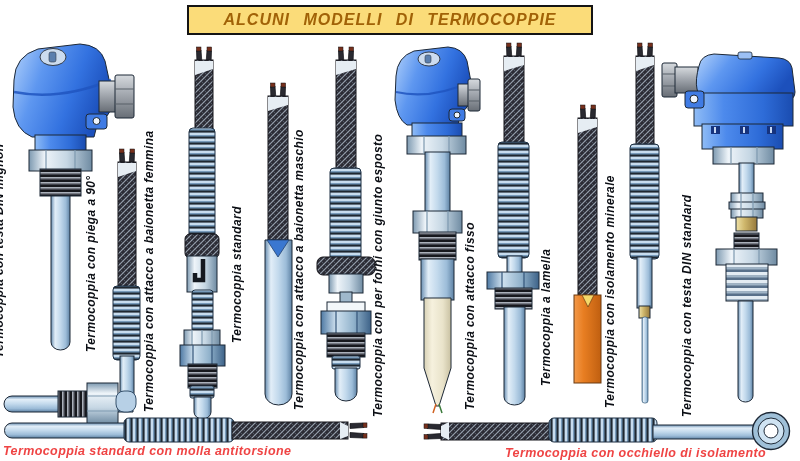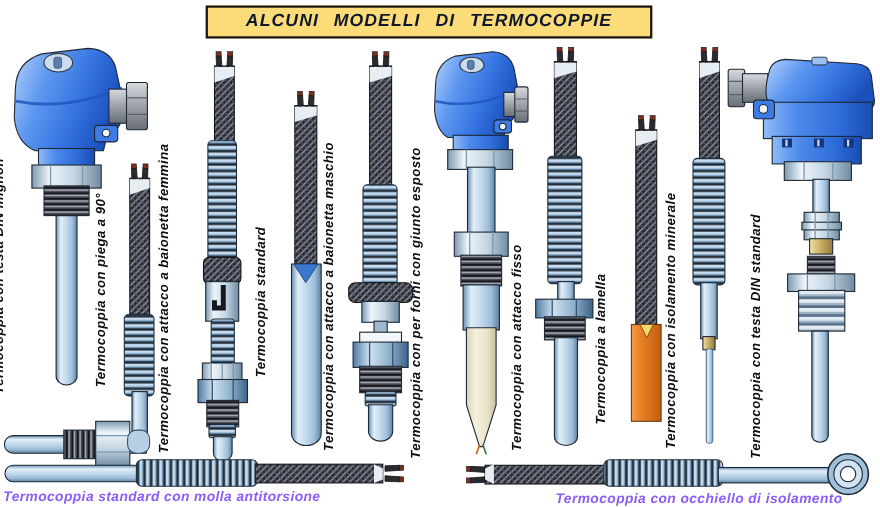"ALCUNI MODELLI DI TERMOCOPPIE" .title-text { color: #0f172a -> #a16207 }
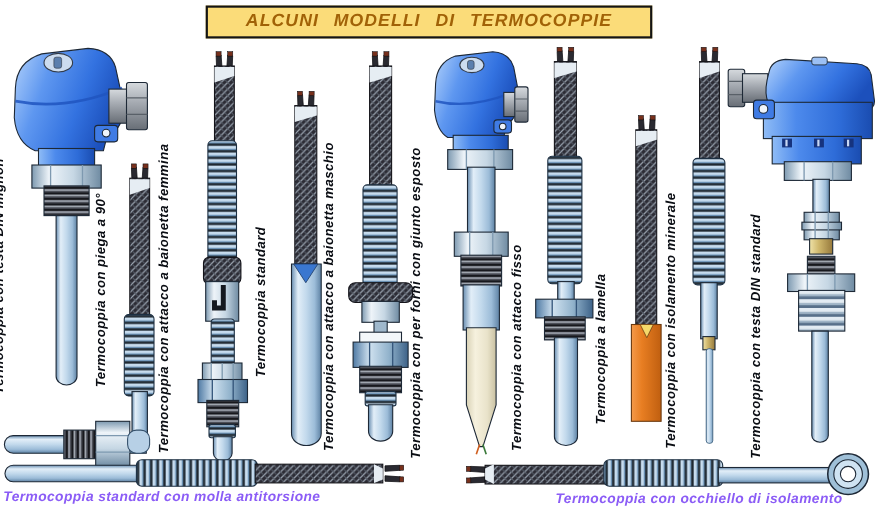"Termocoppia standard con molla" .hlabel { color: #8b5cf6 -> #ef4444 }
